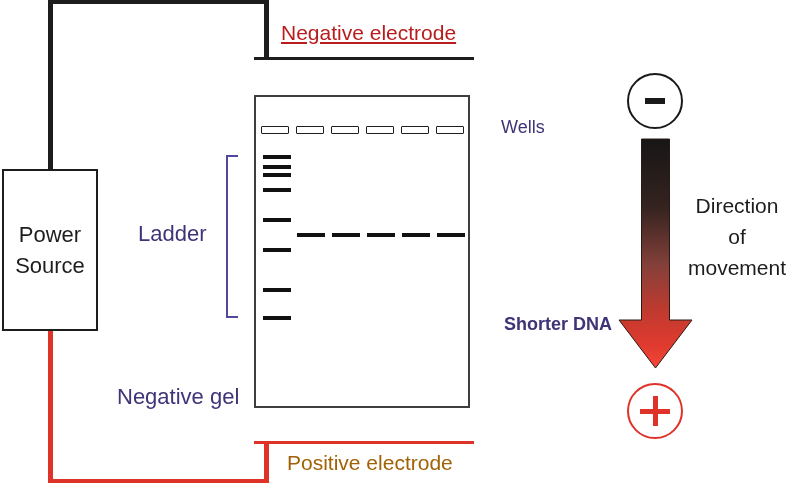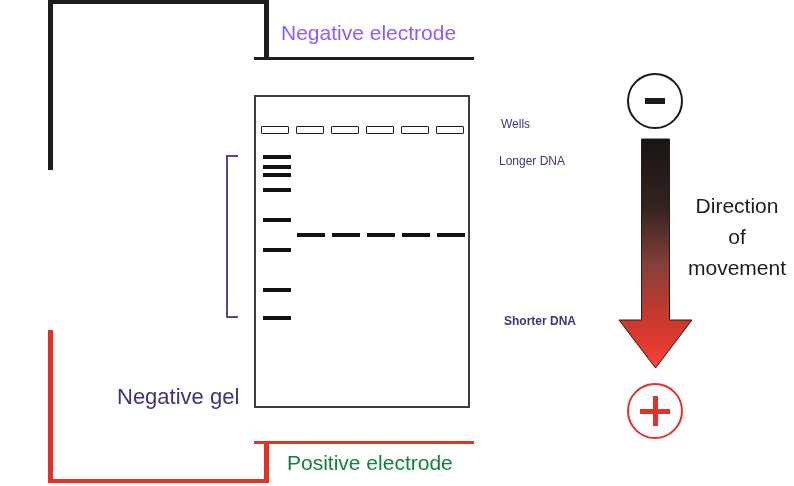"Negative electrode" .lbl-black { color: #8b5cf6 -> #b91c1c; text-decoration: none -> underline }
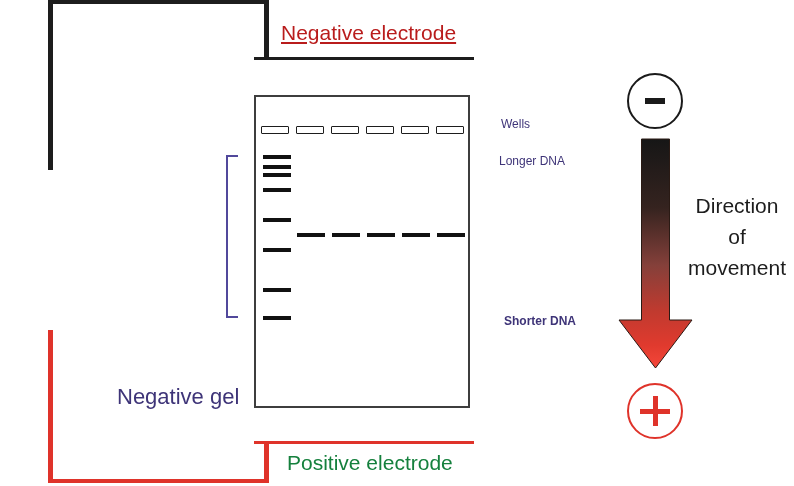"Wells" .small { font-size: 12px -> 18px }
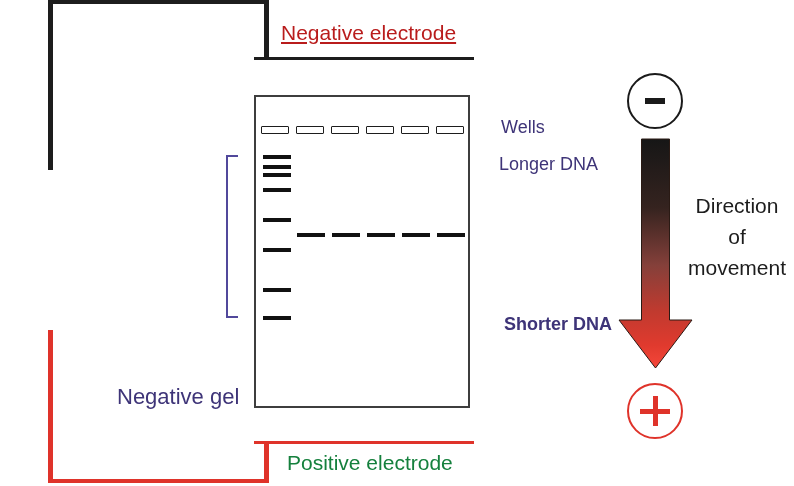"Longer DNA" div.lbl { html: <div>Longer DNA</div> -> none }
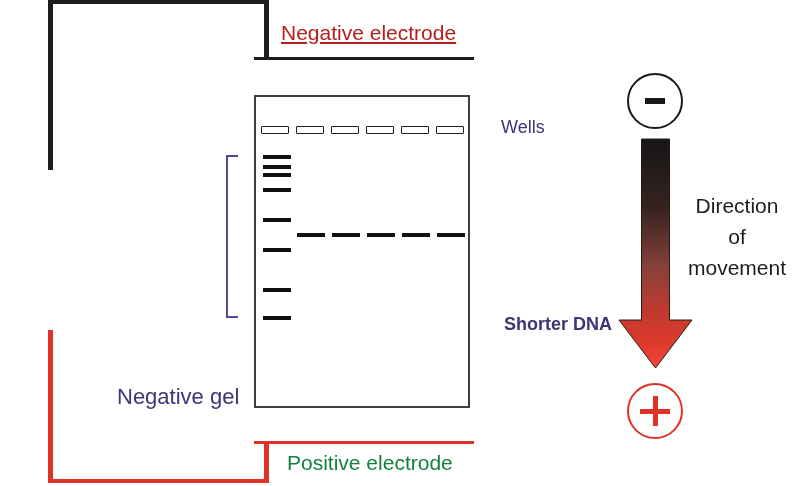"Power" div.power-box { html: none -> <div> <div>Power</div> <div>Source</div> </div> }
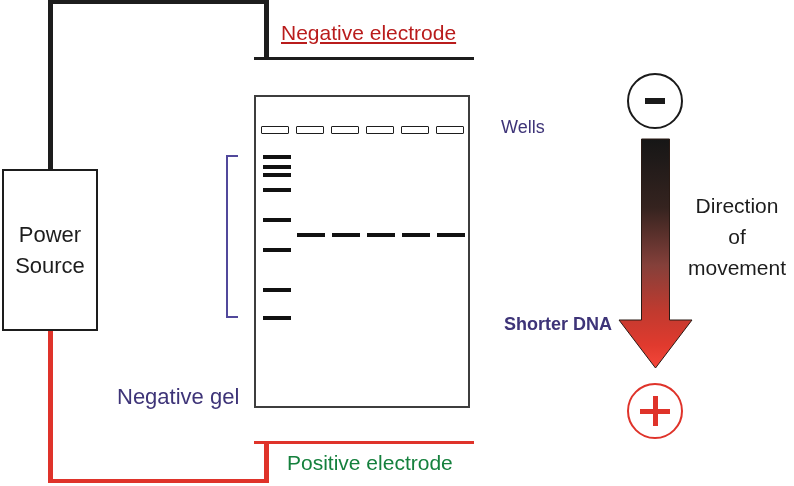"Ladder" div.lbl { html: none -> <div>Ladder</div> }
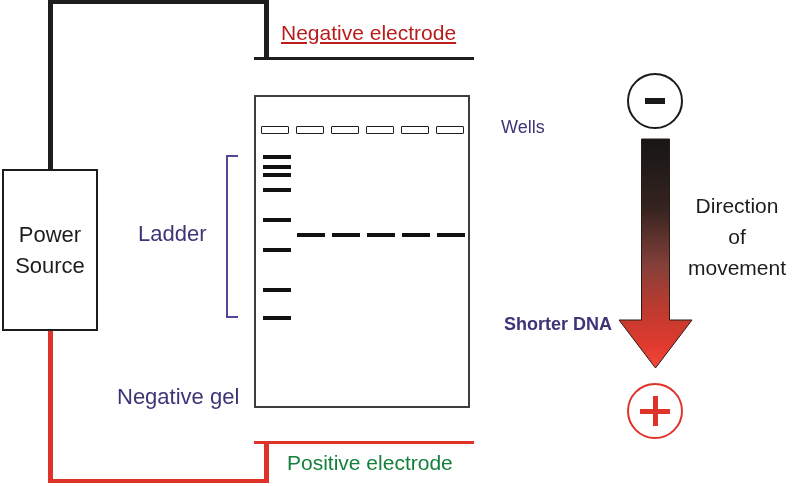"Positive electrode" .lbl-red { color: #15803d -> #a16207 }
